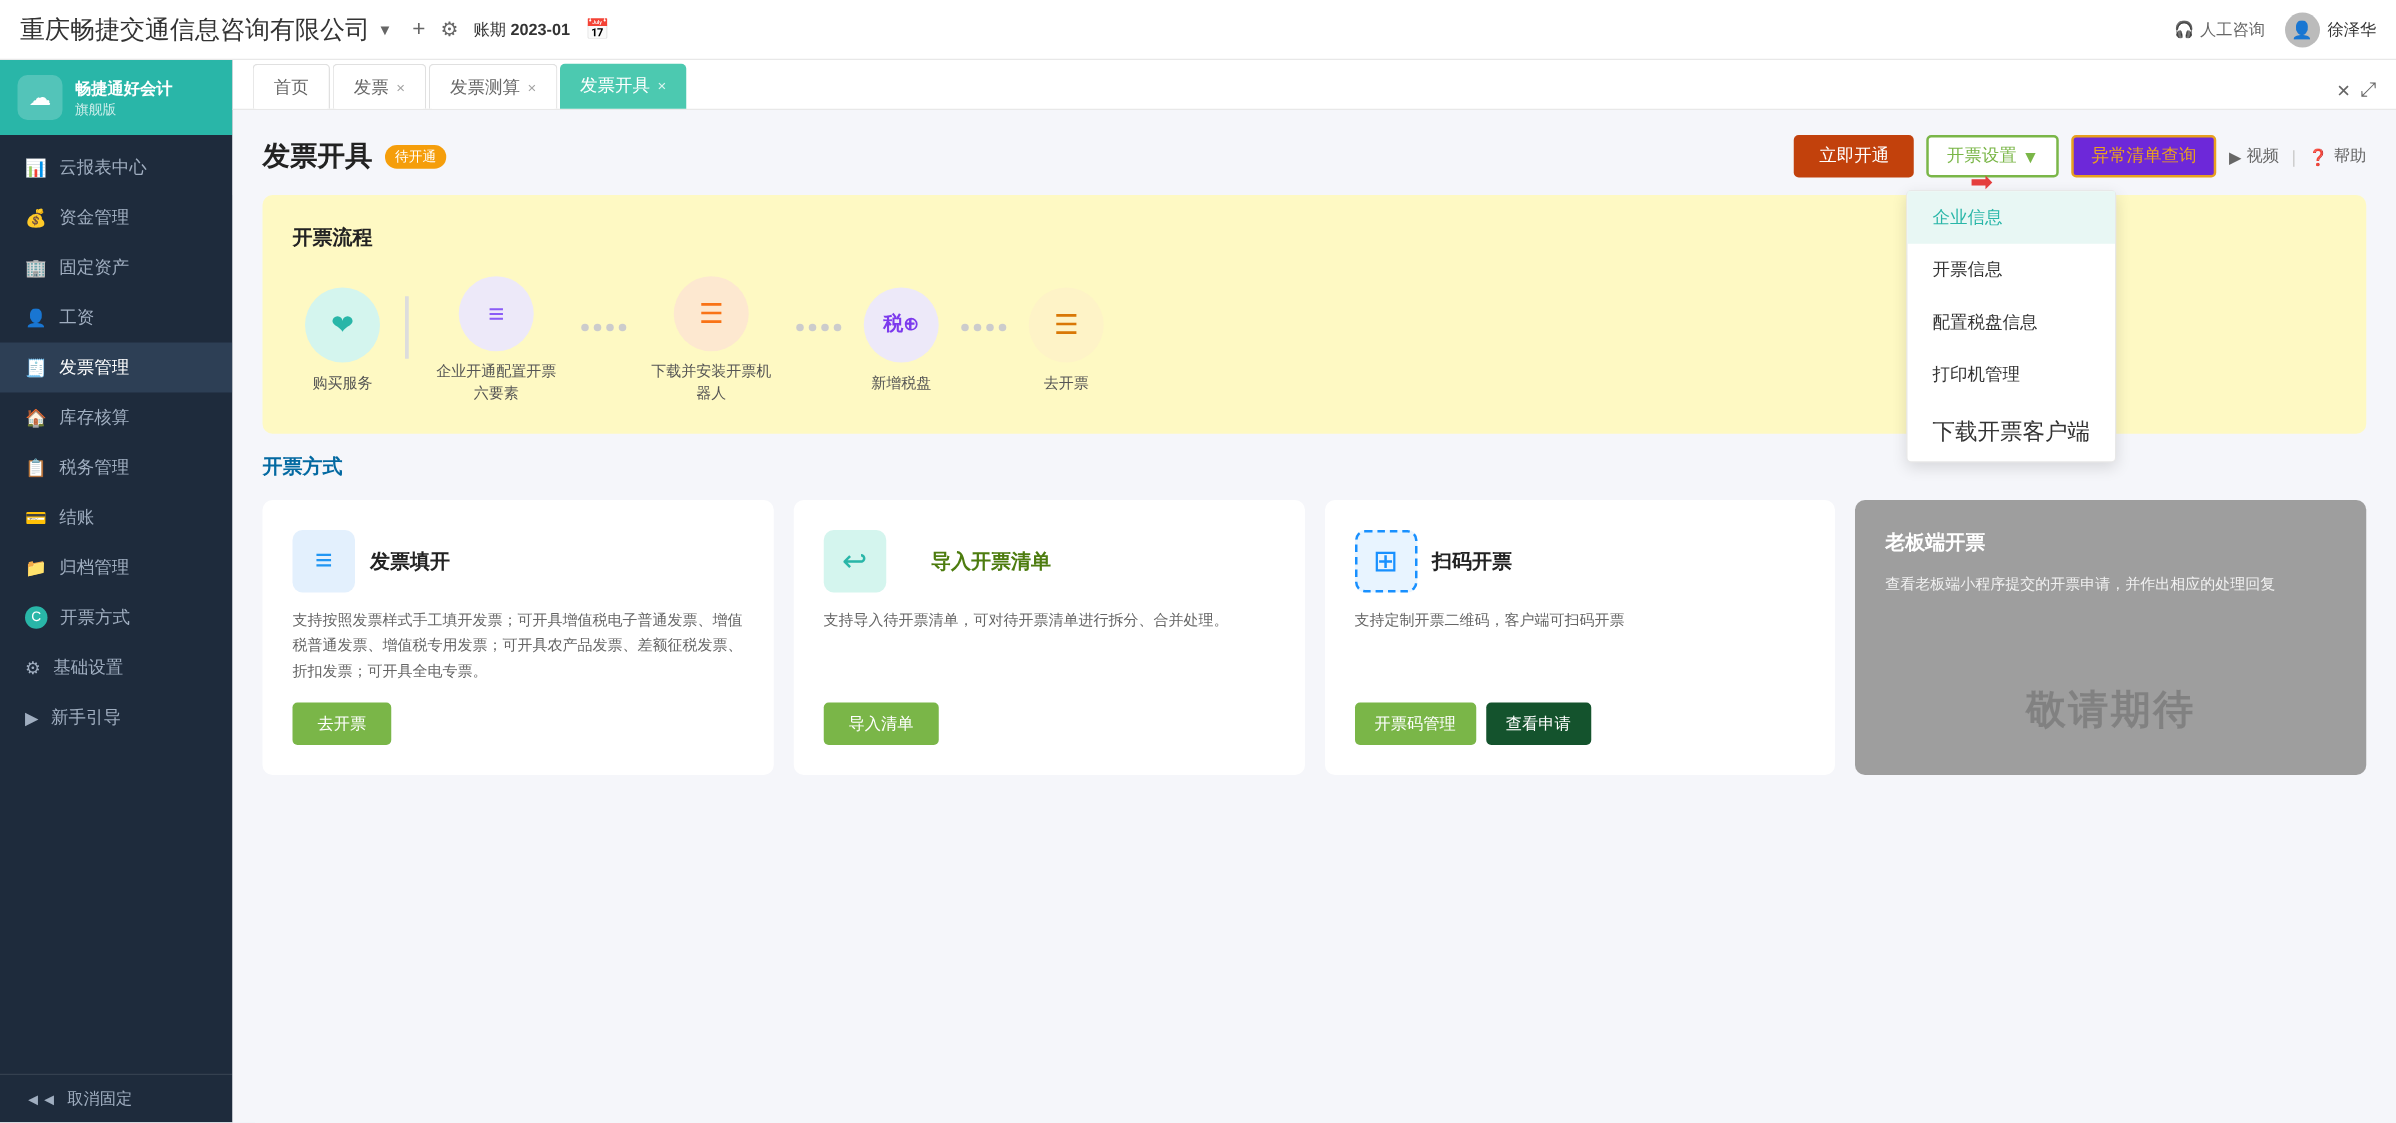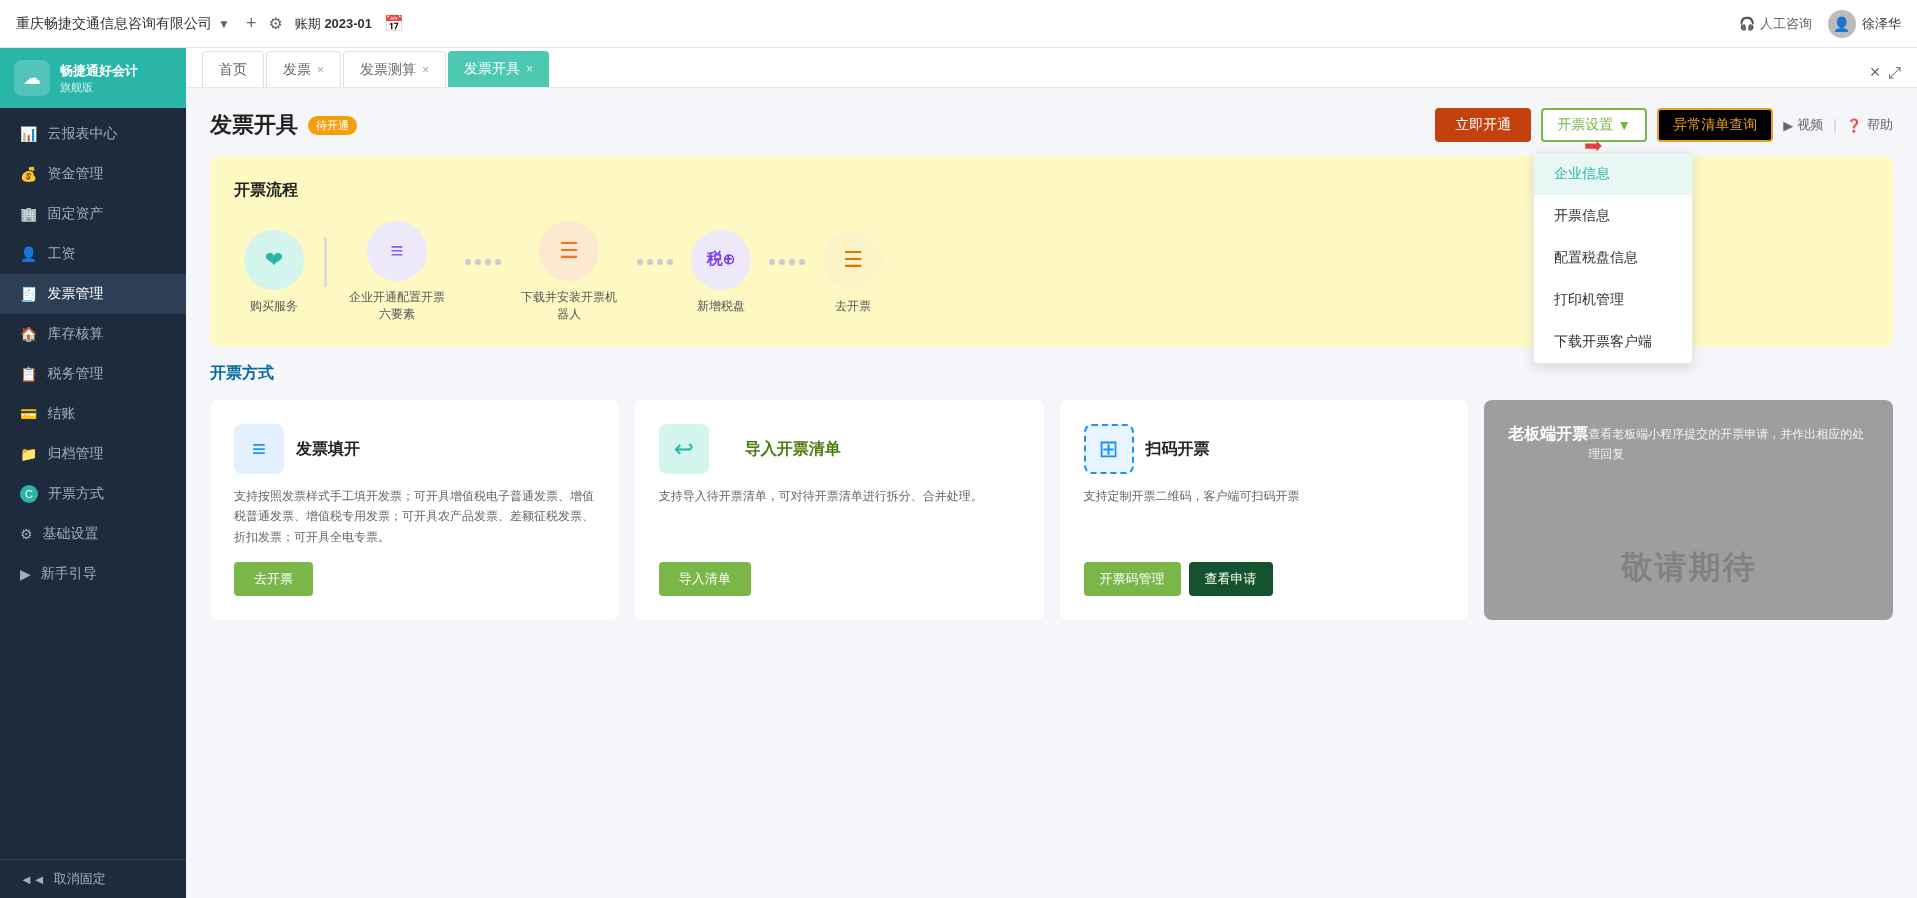"重庆畅捷交通信息咨询有限公司" span { font-size: 14px -> 20px }
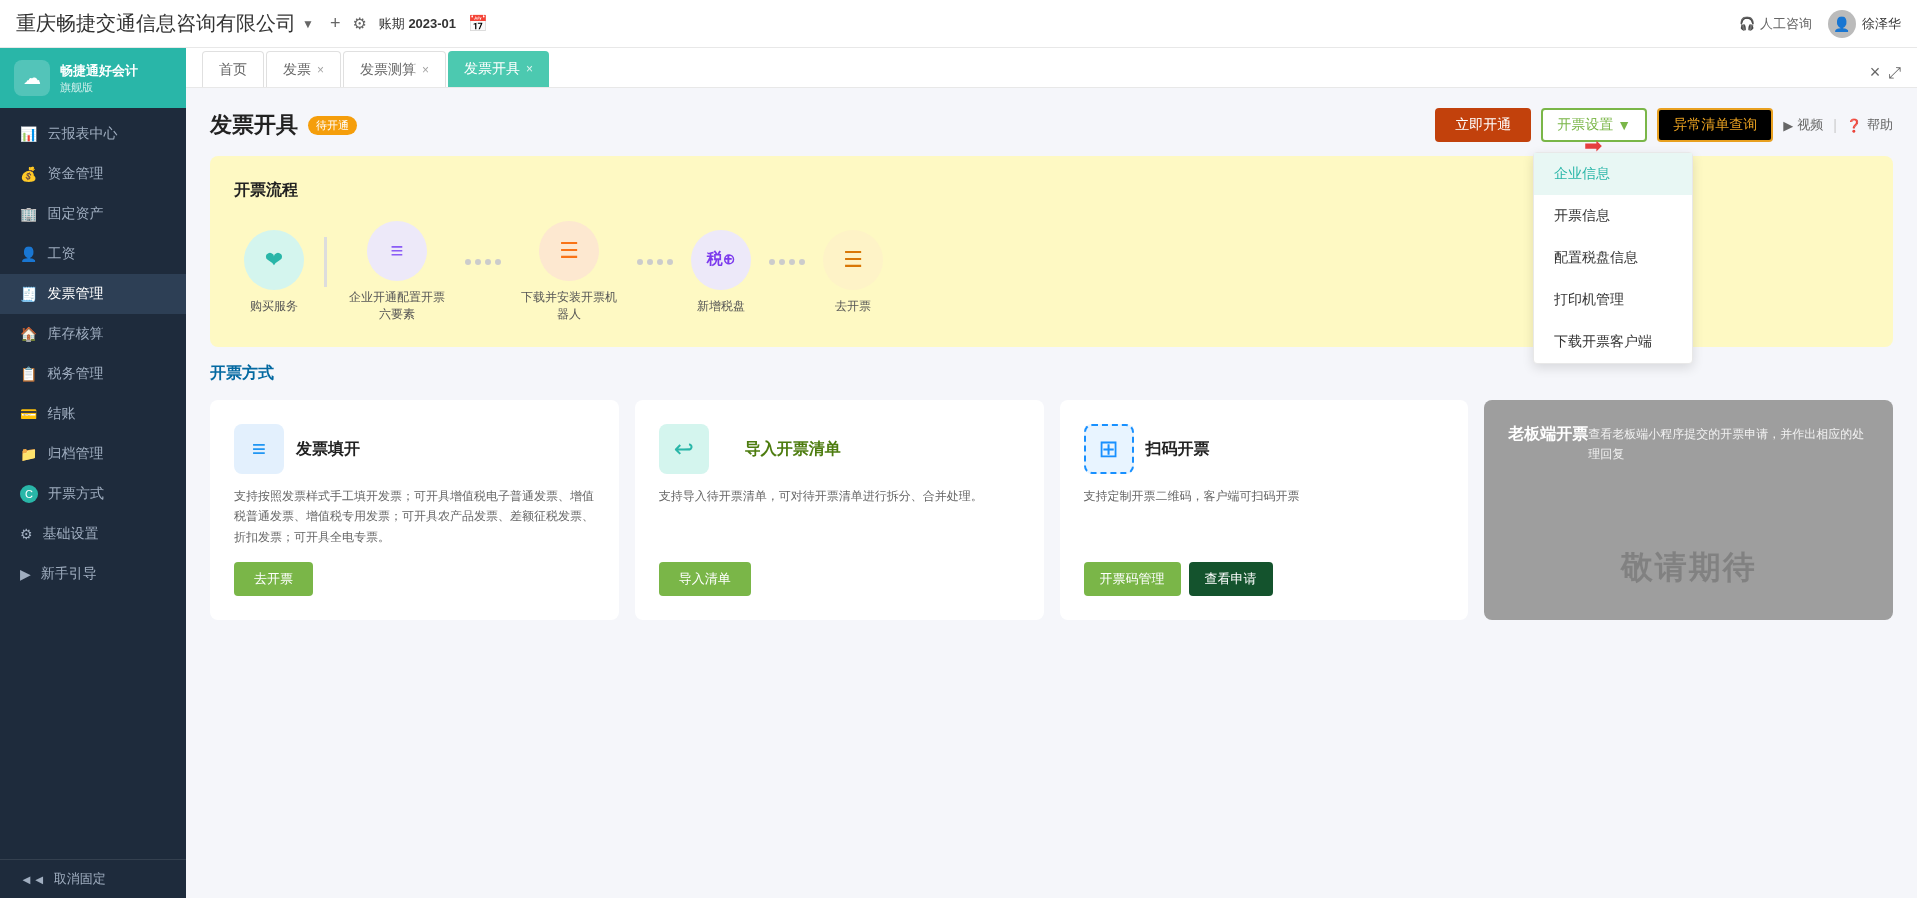"异常清单查询" button { background: #000000 -> #6d28d9 }
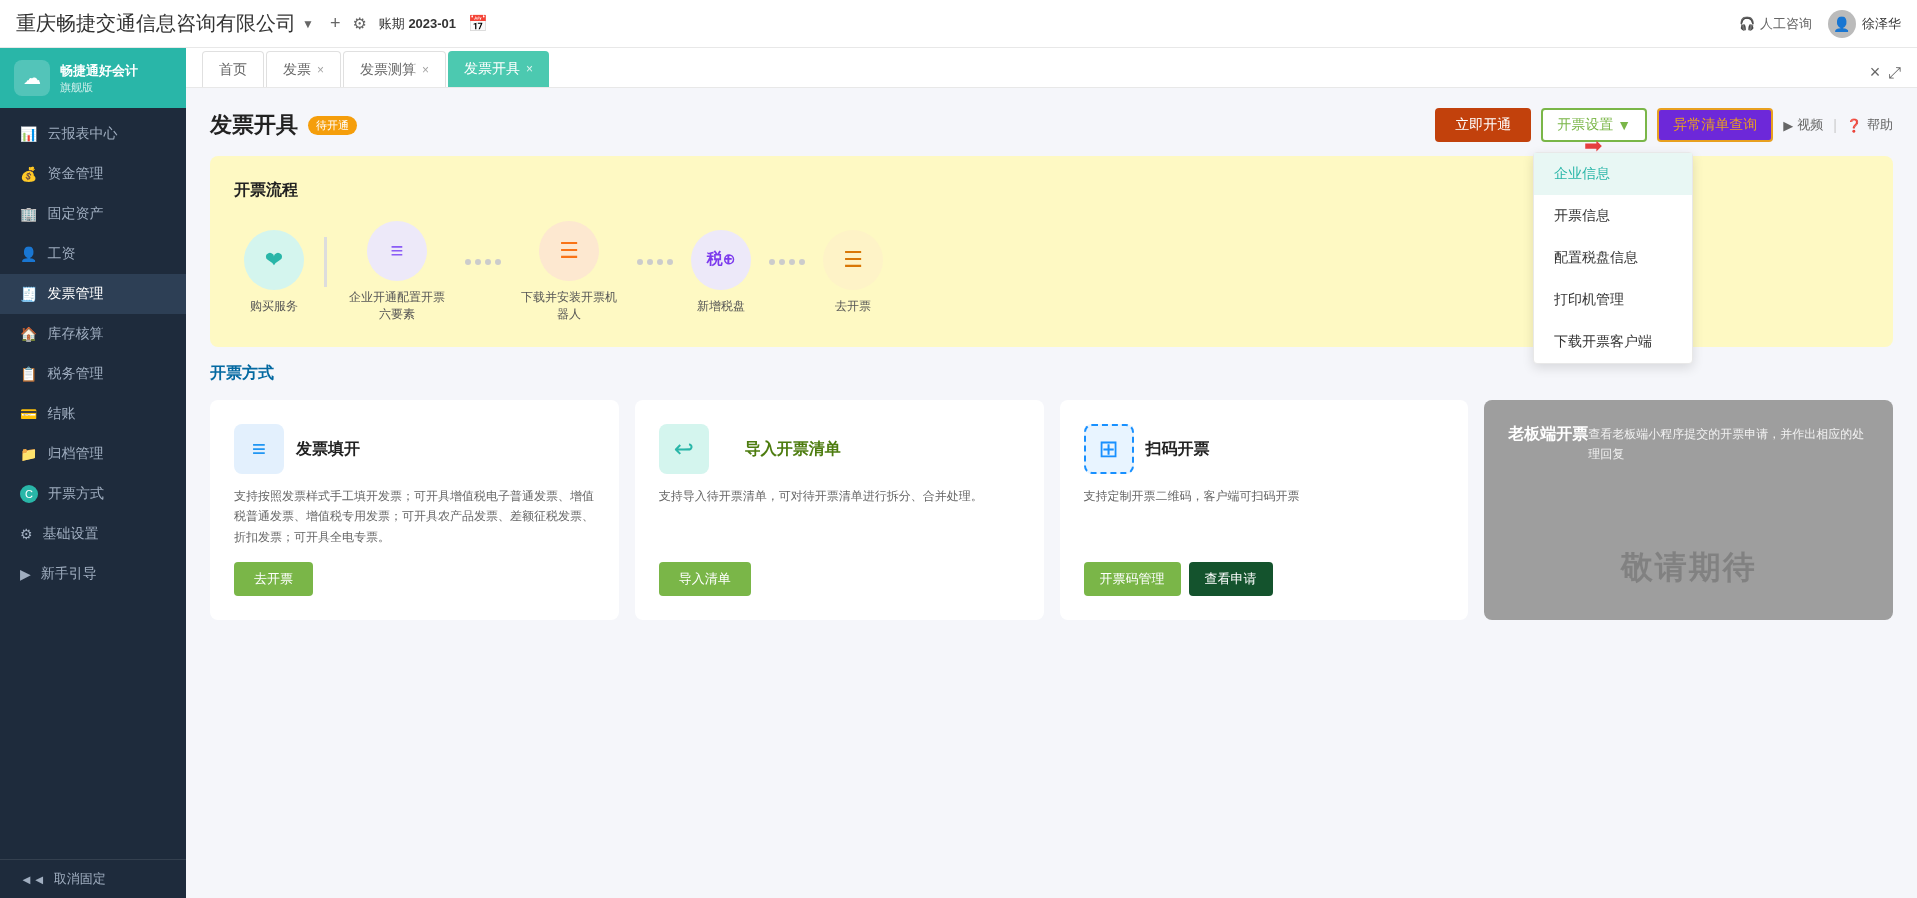"下载开票客户端" div { font-size: 14px -> 18px }
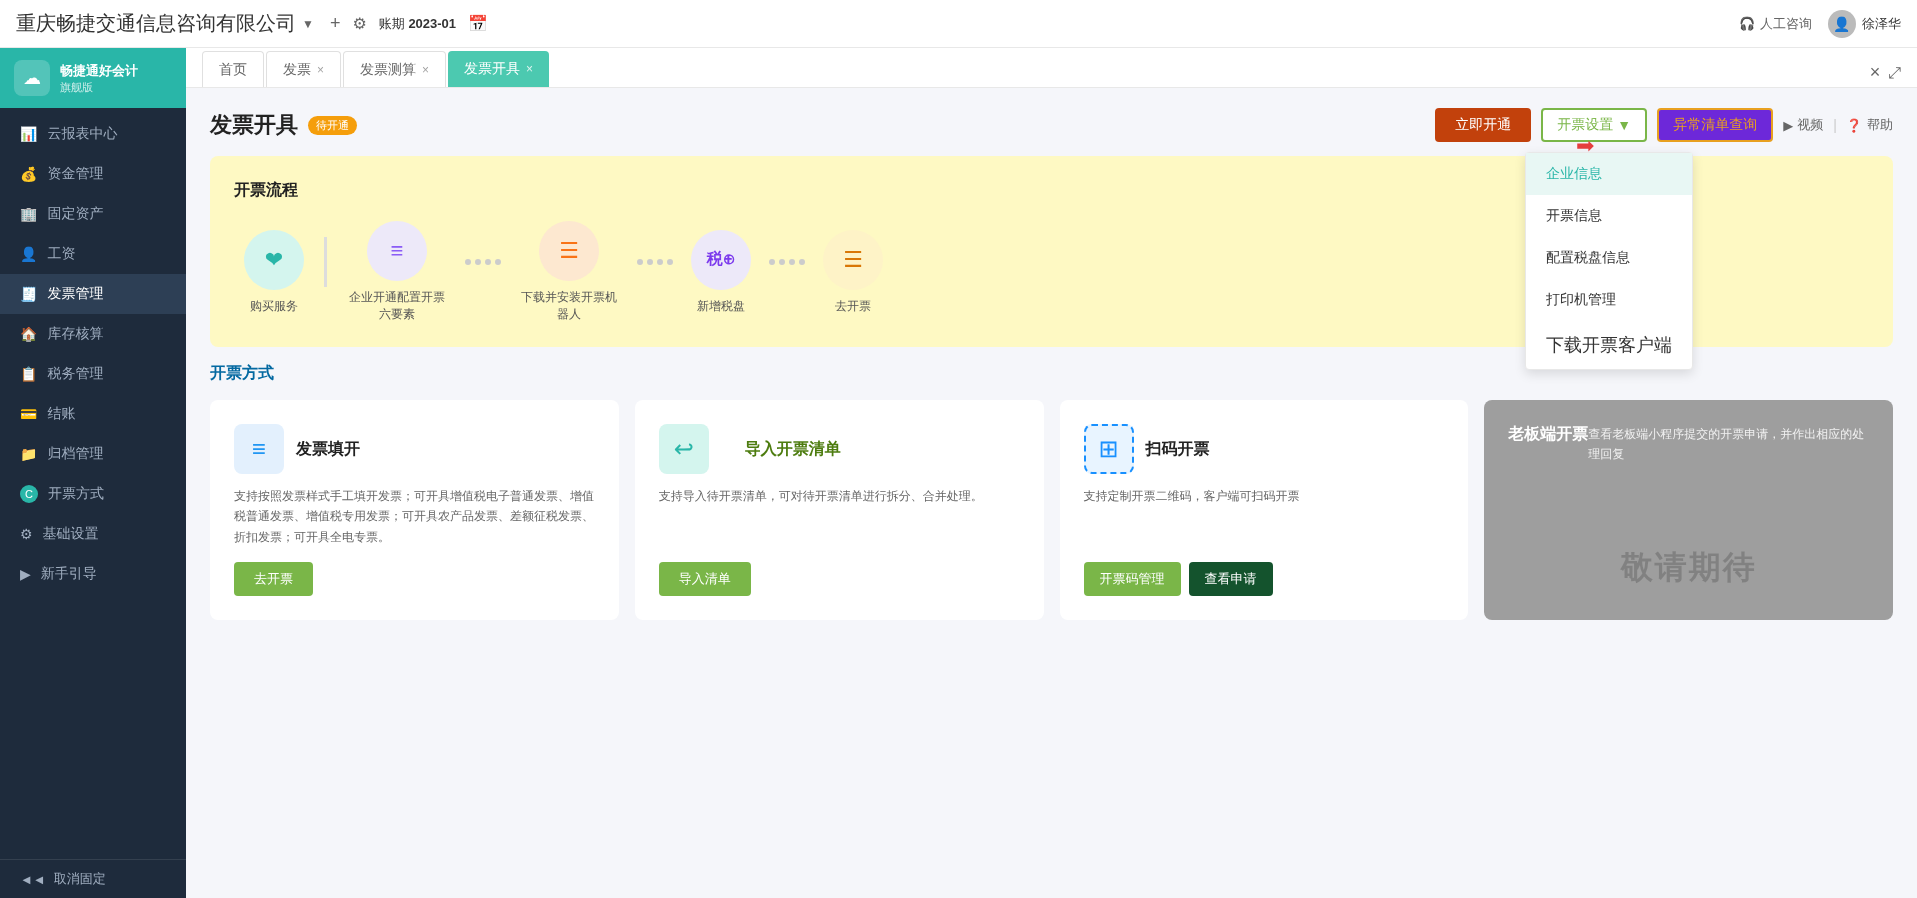"老板端开票" div { flex-direction: row -> column }
